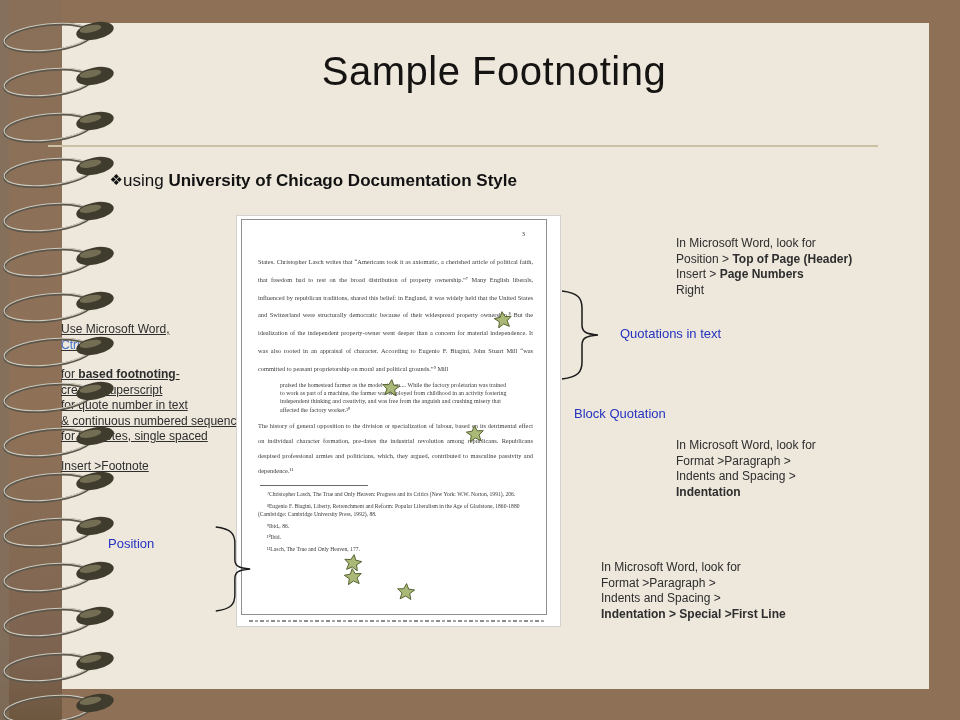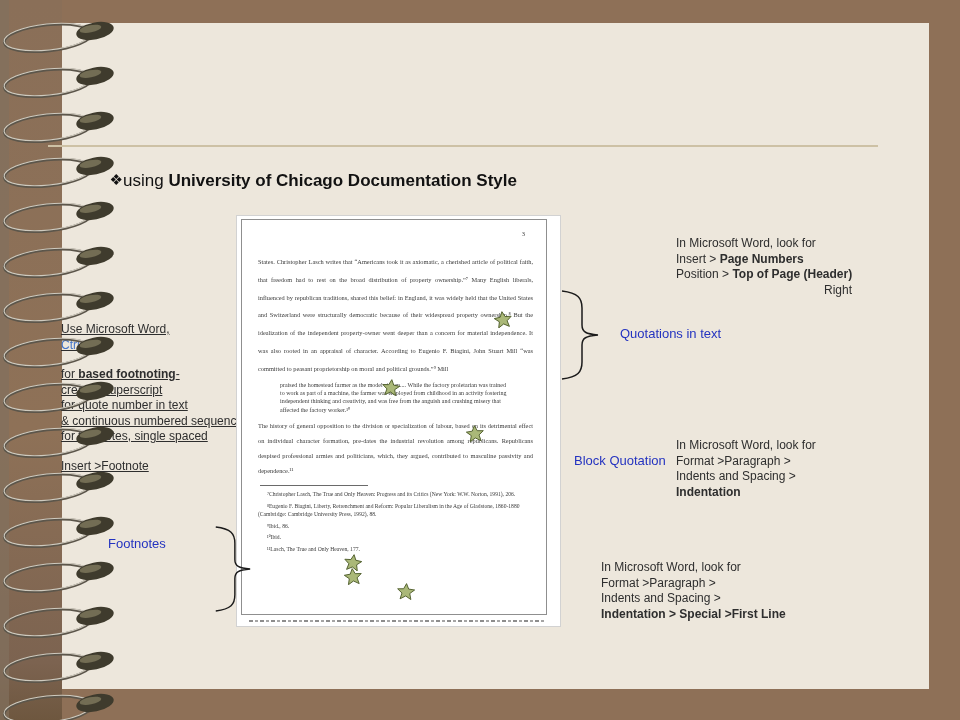"Sample Footnoting" div.slide-title { html: none -> <div>Sample Footnoting</div> }
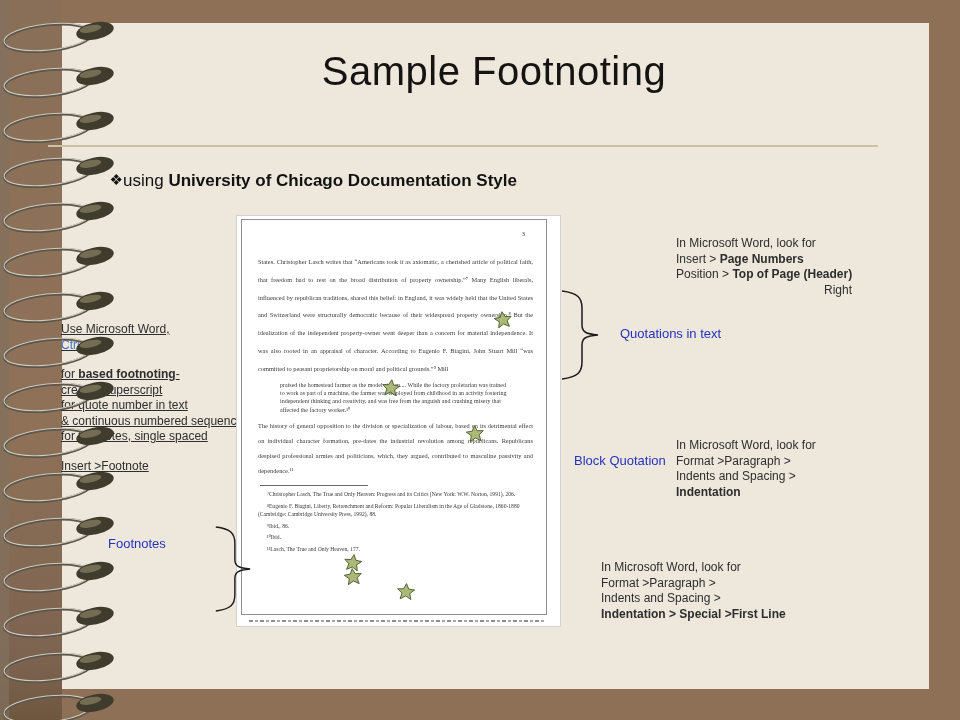"Insert > Page Numbers" div { order: before "Position > Top of Page" -> after "Position > Top of Page" }
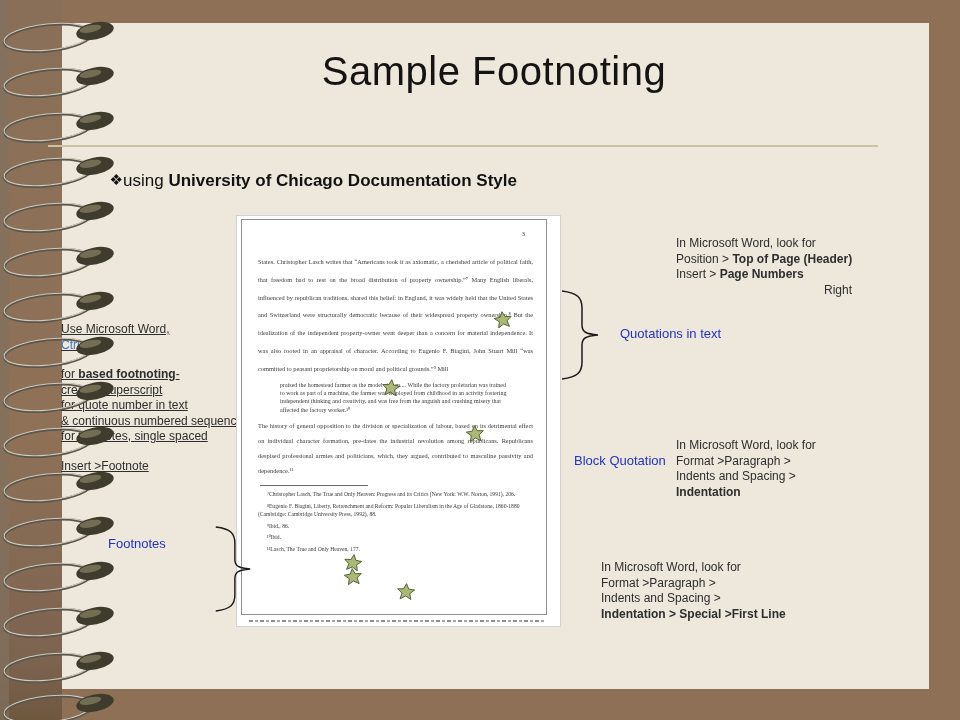"Right" .note-a .right-align { text-align: right -> none }
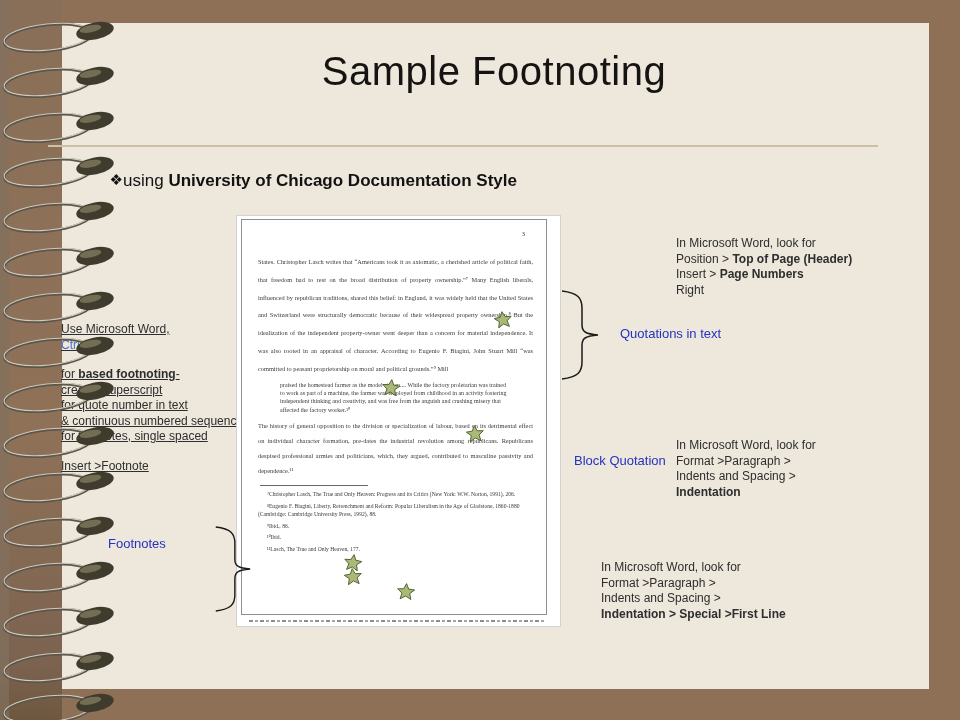"Block Quotation" .label-blockquote { margin-top: 47px -> none }
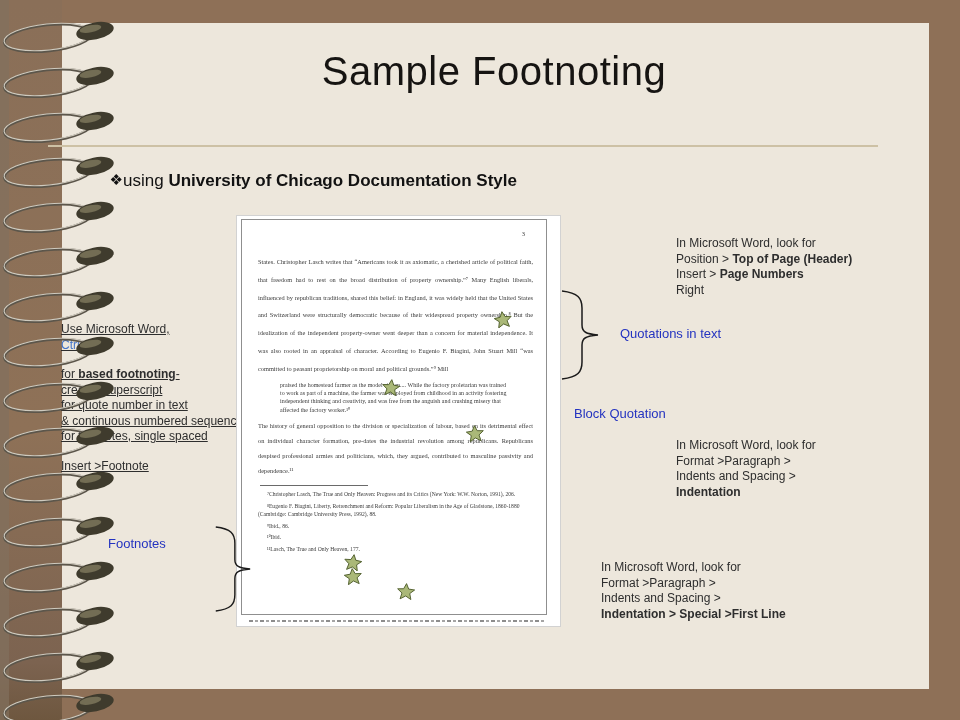"Footnotes" div.blue-label { text: Footnotes -> Position }
